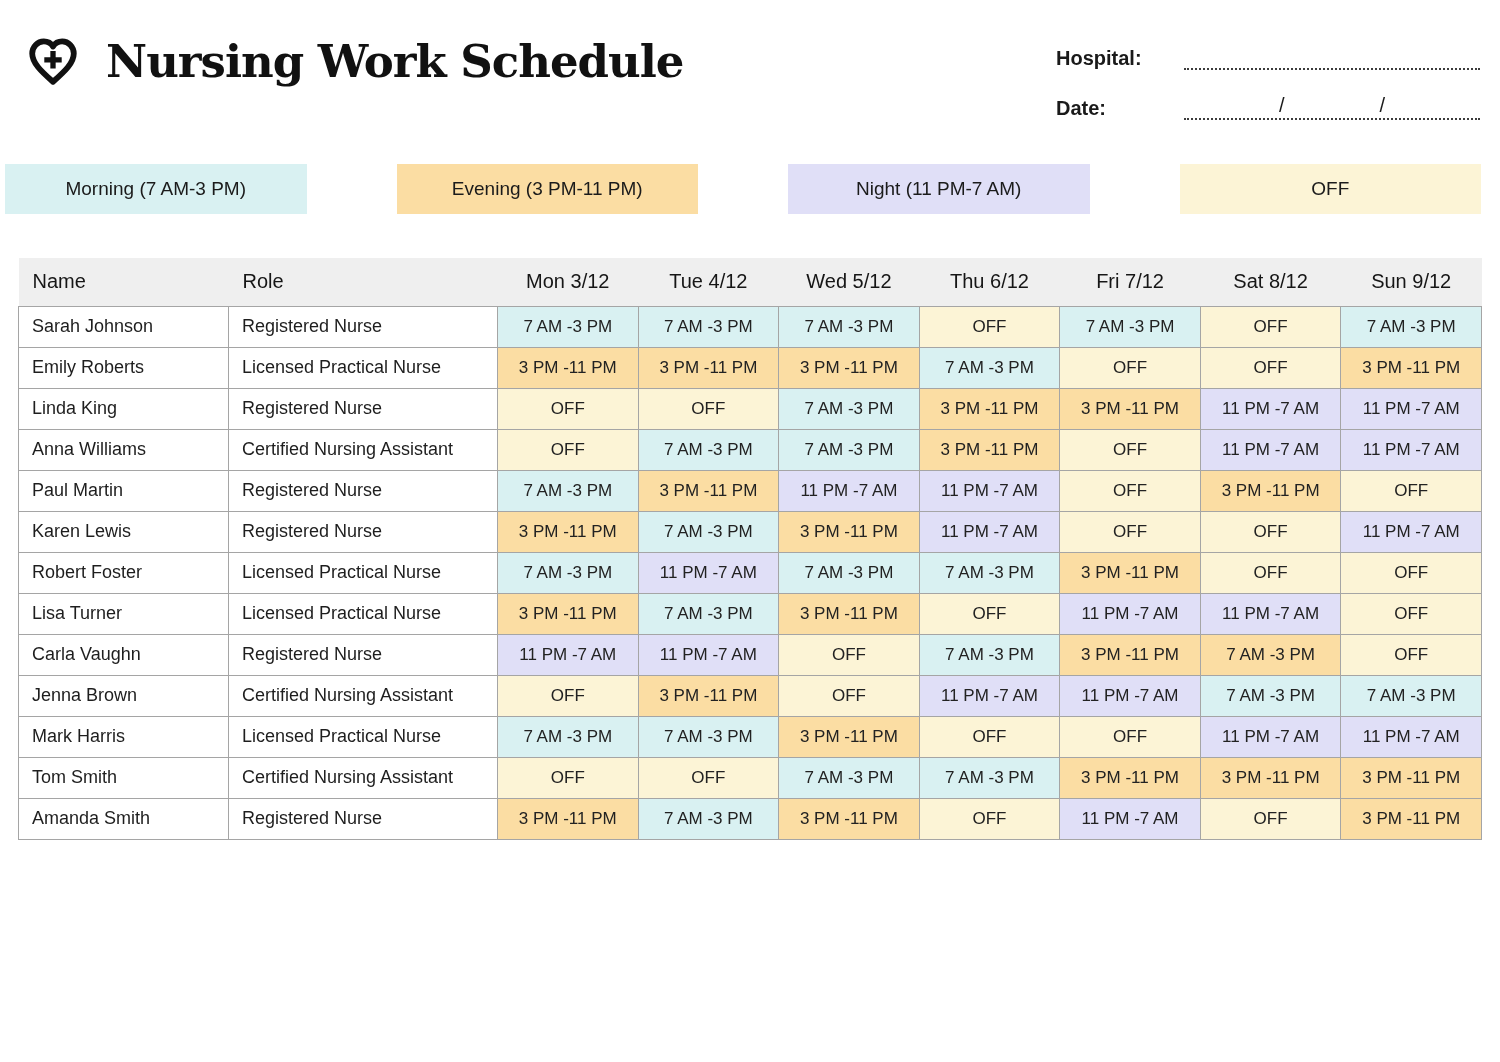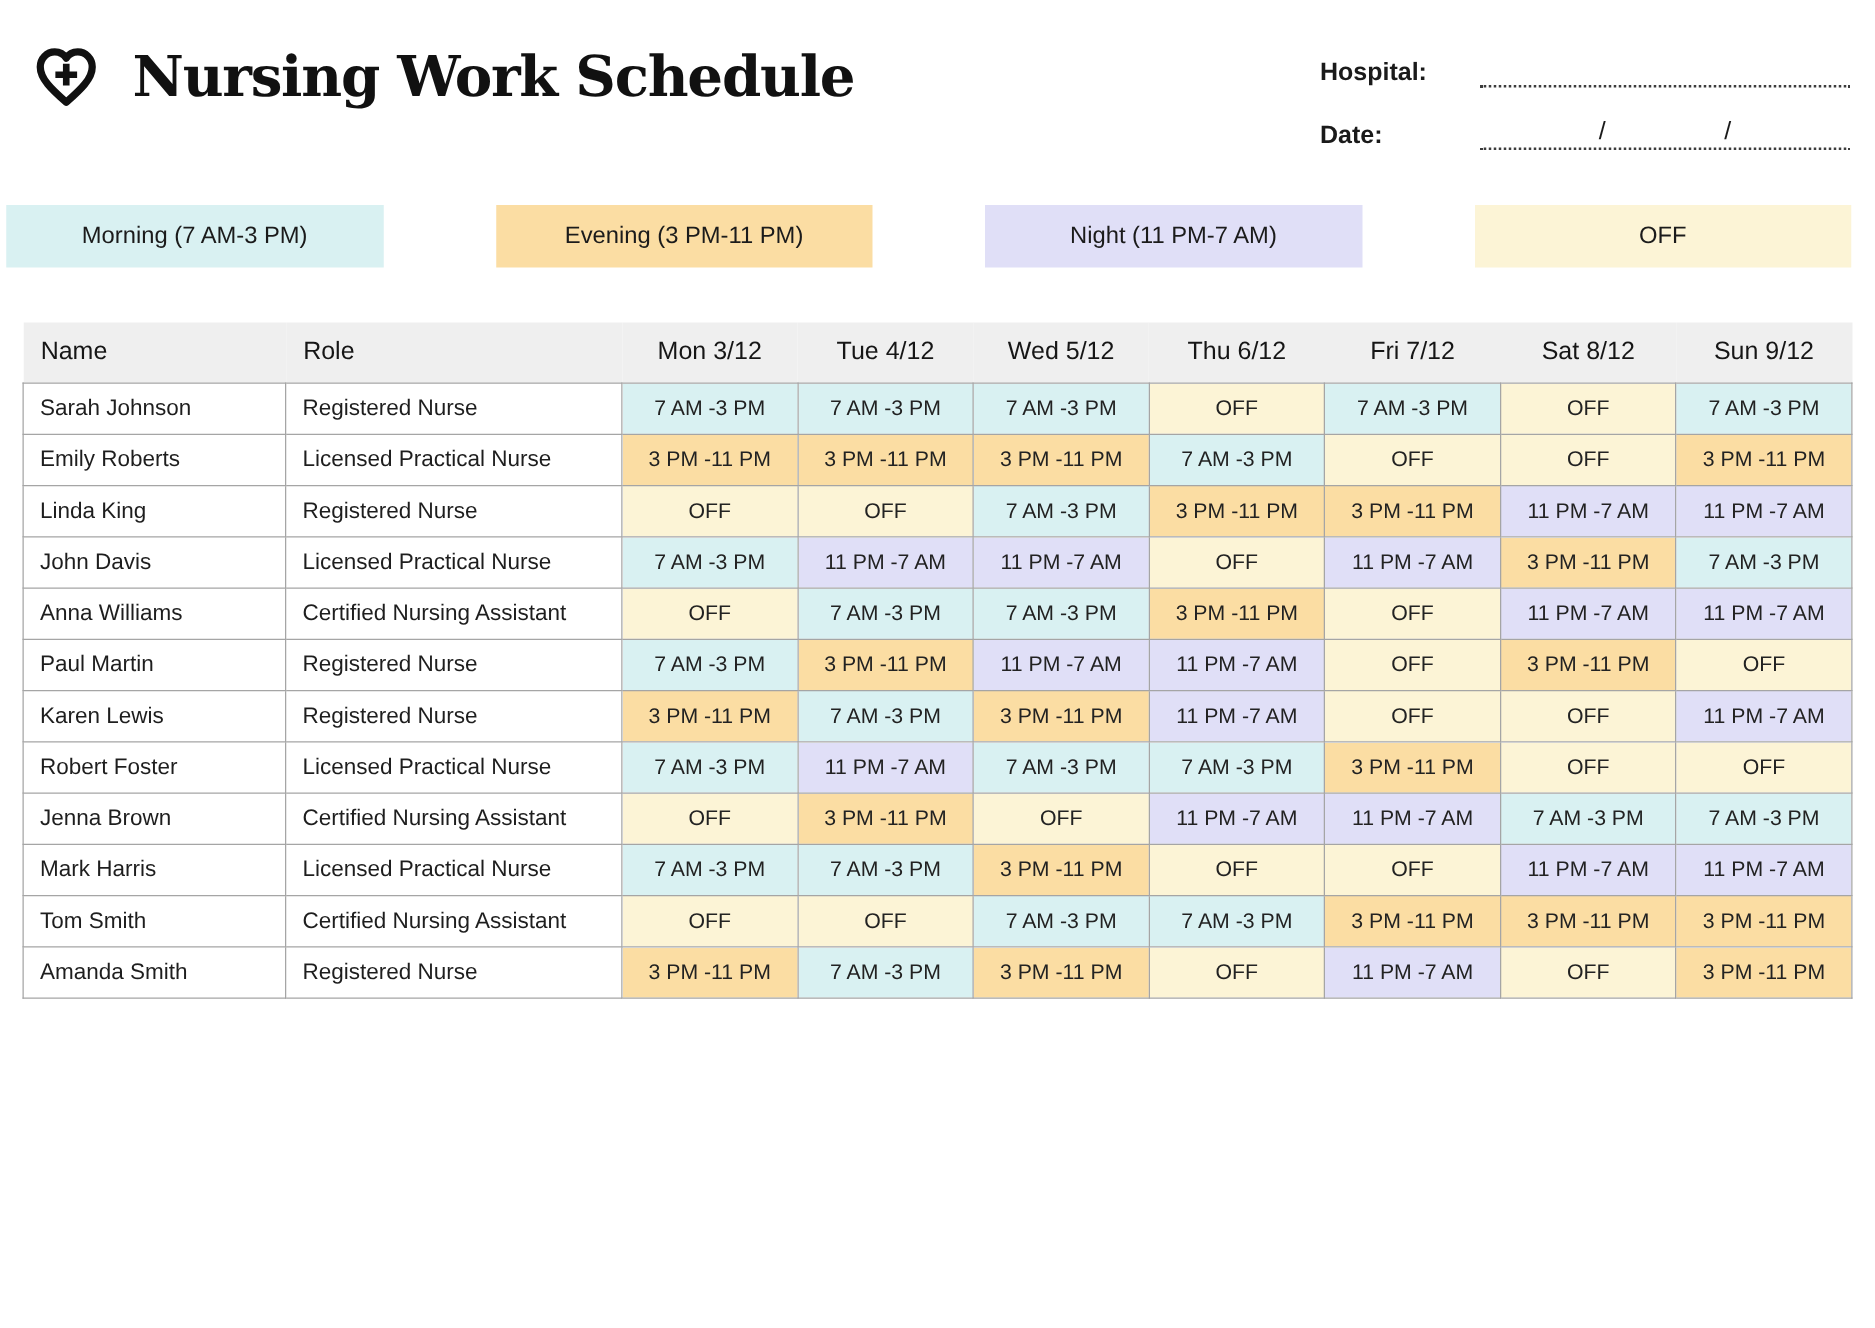"John Davis" tr { html: <tr> <td>John Davis</td> <td>Licensed Practical Nurse</td> <td>7 AM -3 PM</td> <td>11 PM -7 AM</td> <td>11 PM -7 AM</td> <td>OFF</td> <td>11 PM -7 AM</td> <td>3 PM -11 PM</td> <td>7 AM -3 PM</td> </tr> -> none }
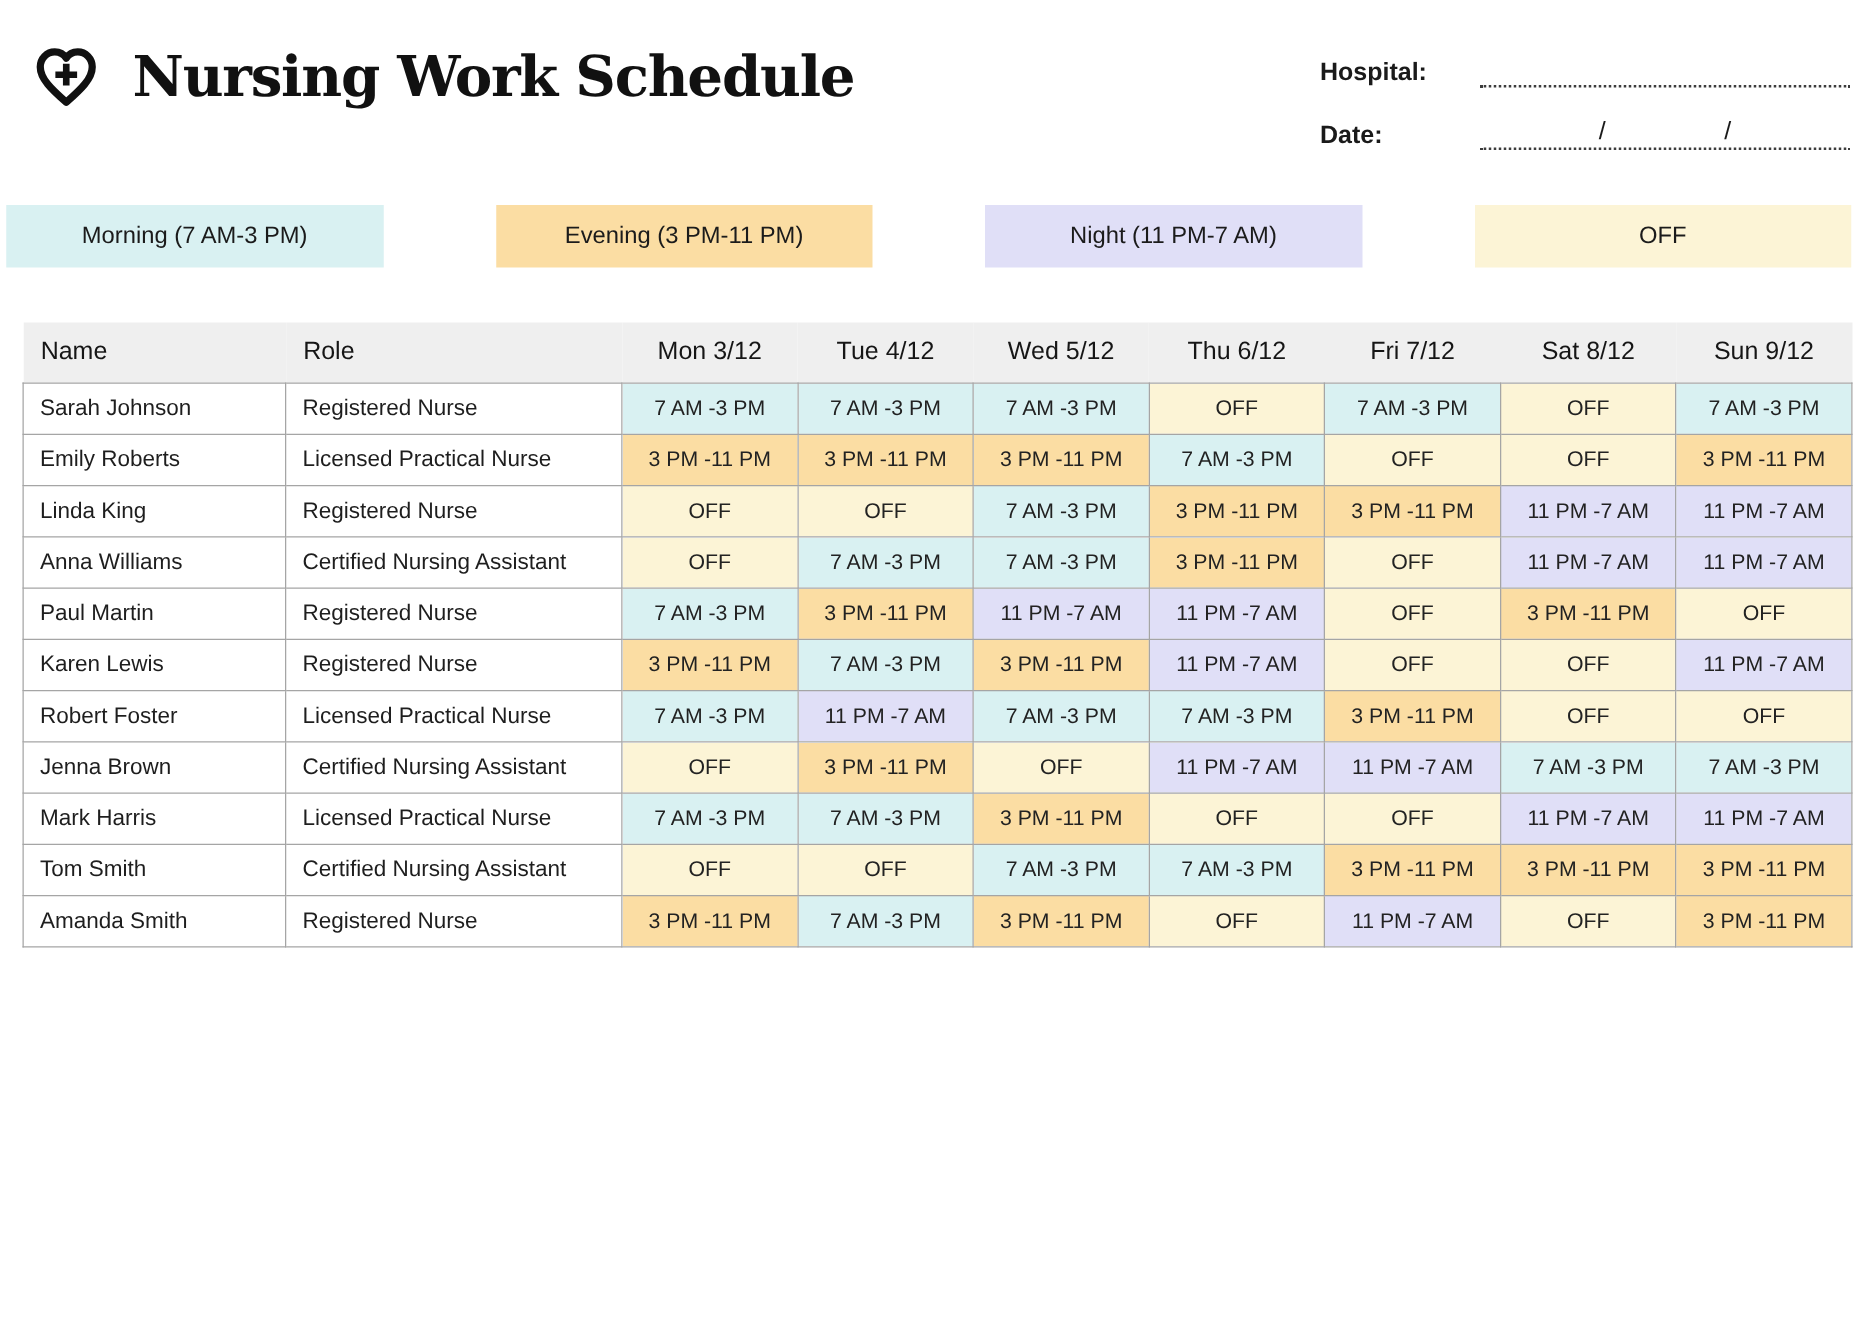"Lisa Turner" tr { html: none -> <tr> <td>Lisa Turner</td> <td>Licensed Practical Nurse</td> <td>3 PM -11 PM</td> <td>7 AM -3 PM</td> <td>3 PM -11 PM</td> <td>OFF</td> <td>11 PM -7 AM</td> <td>11 PM -7 AM</td> <td>OFF</td> </tr> }
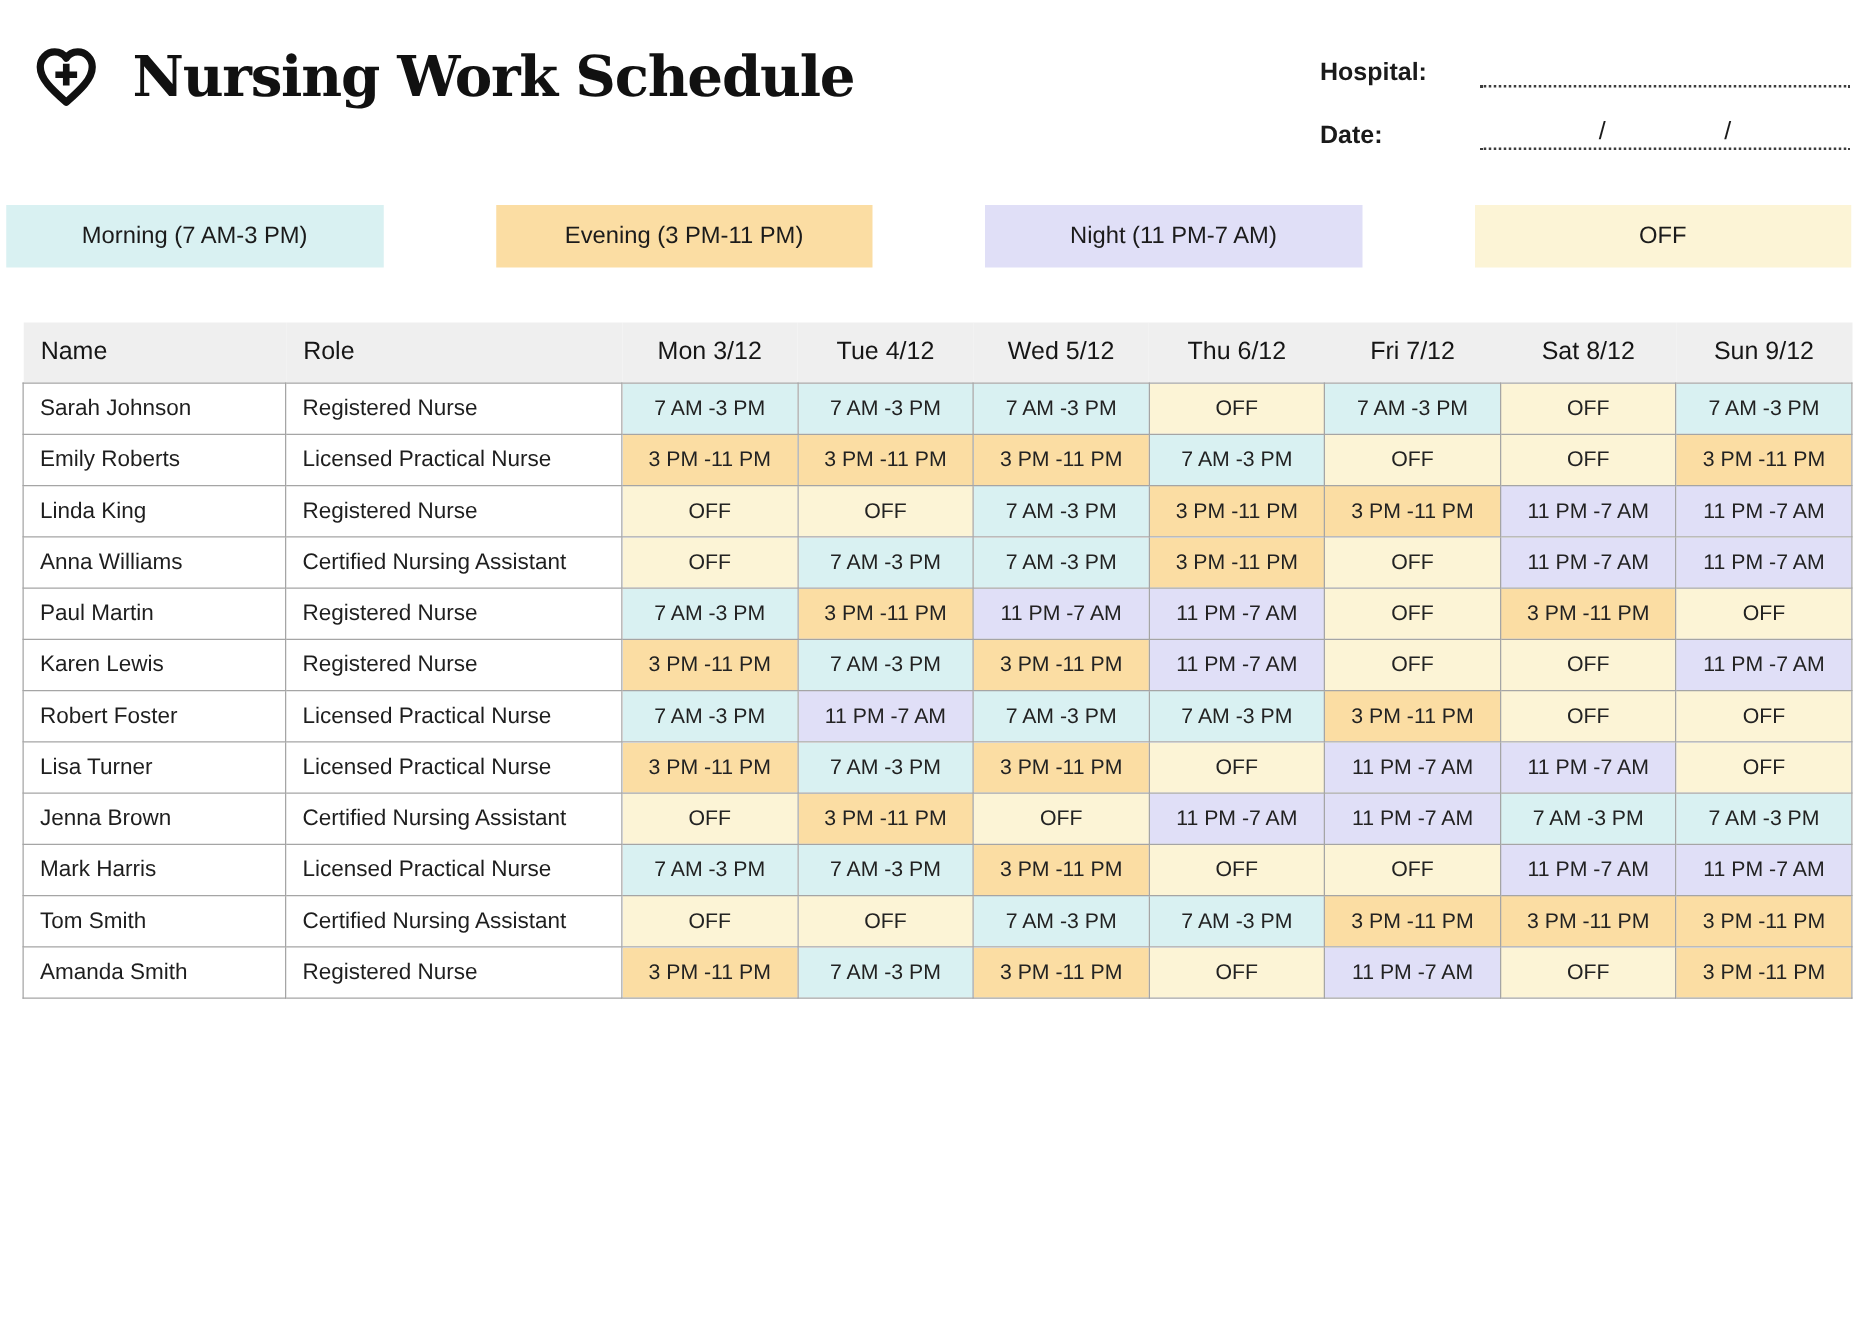"Carla Vaughn" tr { html: none -> <tr> <td>Carla Vaughn</td> <td>Registered Nurse</td> <td>11 PM -7 AM</td> <td>11 PM -7 AM</td> <td>OFF</td> <td>7 AM -3 PM</td> <td>3 PM -11 PM</td> <td>7 AM -3 PM</td> <td>OFF</td> </tr> }
